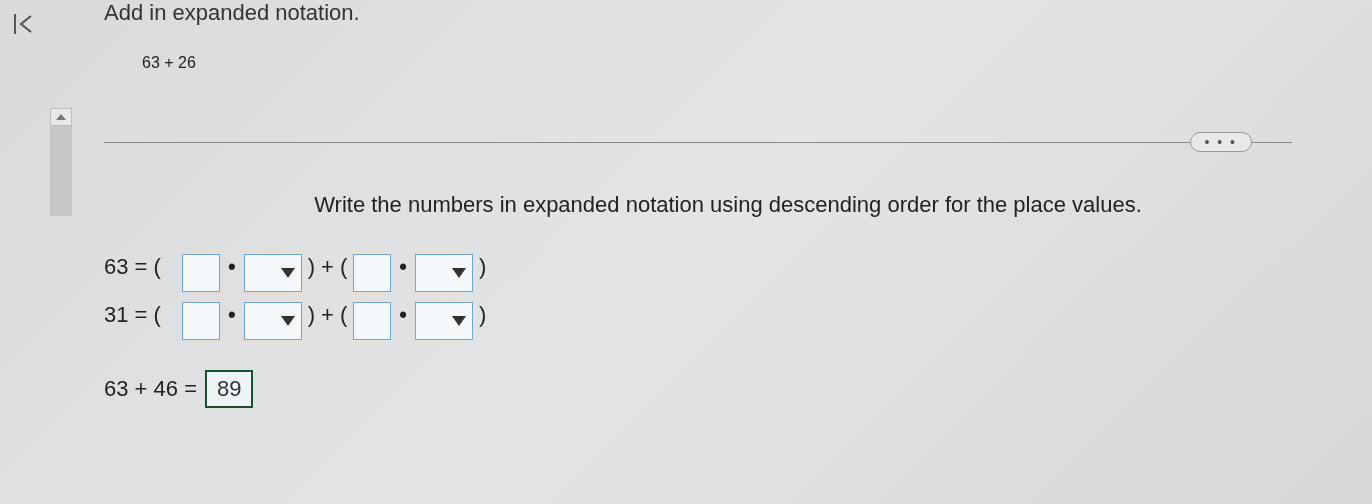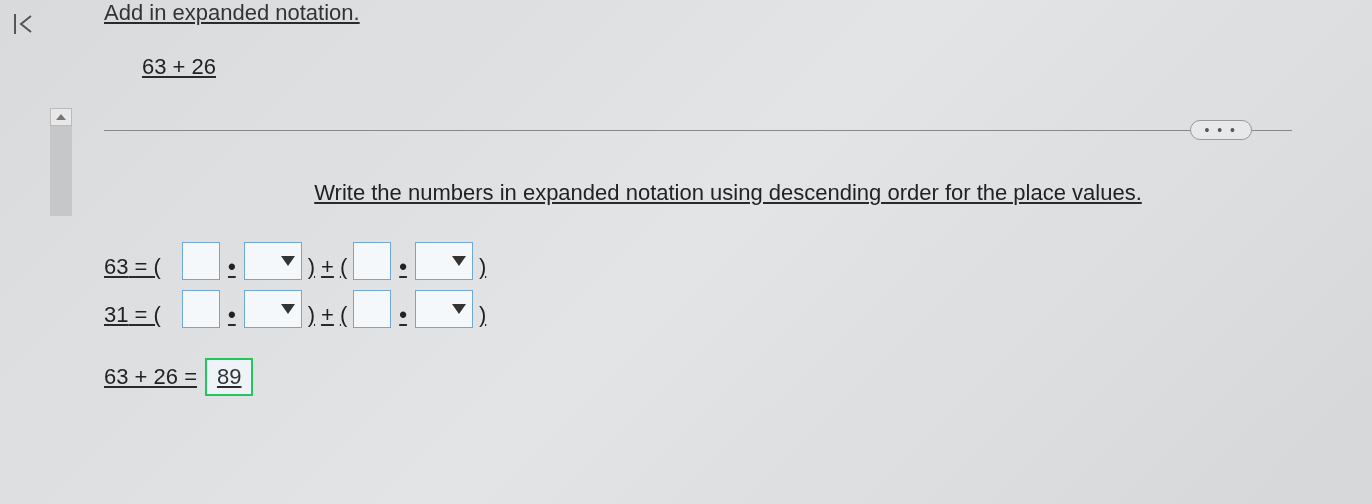"Add in expanded notation." .content { text-decoration: underline -> none }
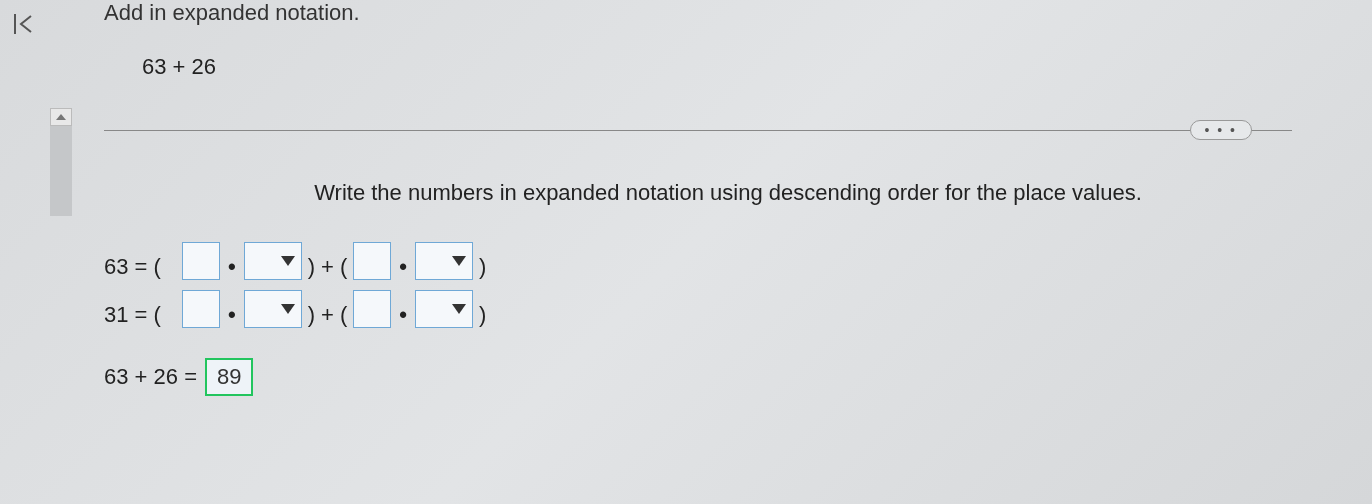"63 + 26" .expression { font-size: 22px -> 16px; margin-bottom: 40px -> 60px }
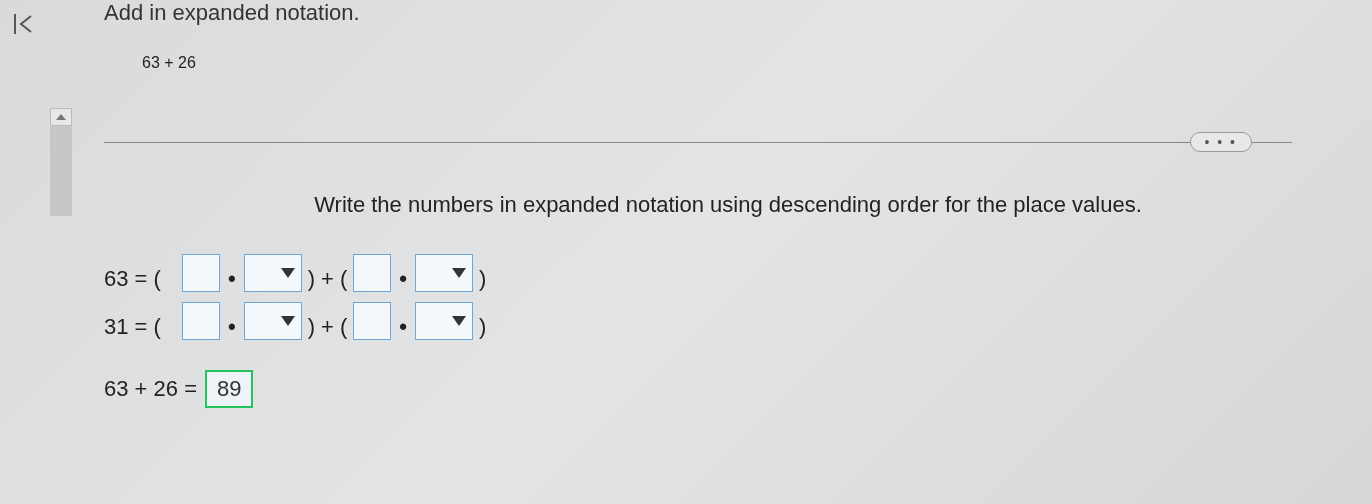"63 = (" .equation-row { align-items: flex-end -> flex-start }
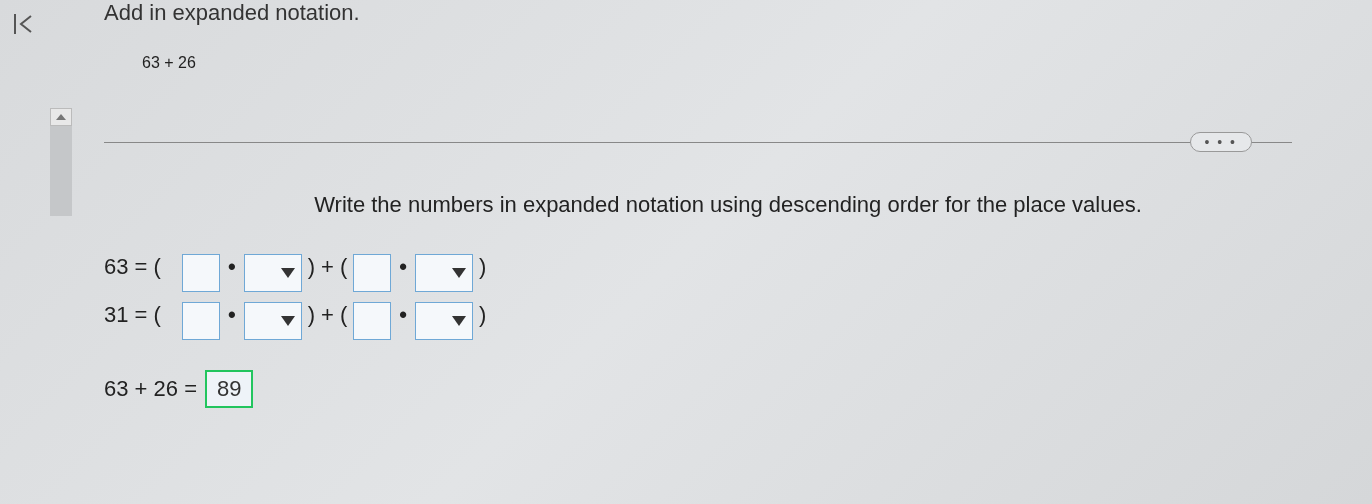"63 + 26 =" span { text: 26 -> 46 }
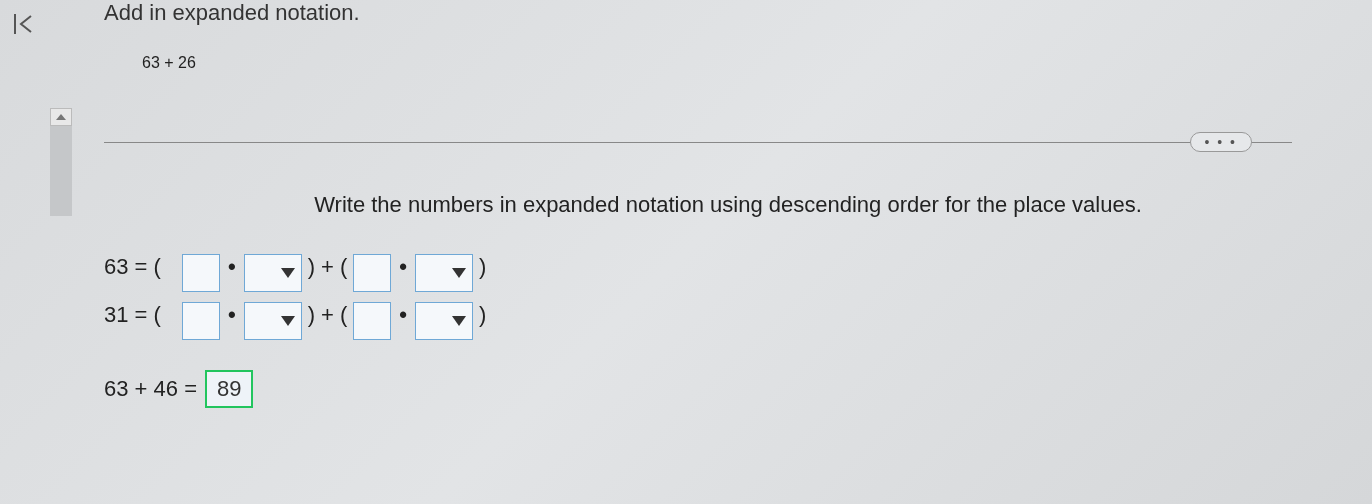"89" .result-box { border: 2px solid #22c55e -> 2px solid #14532d }
